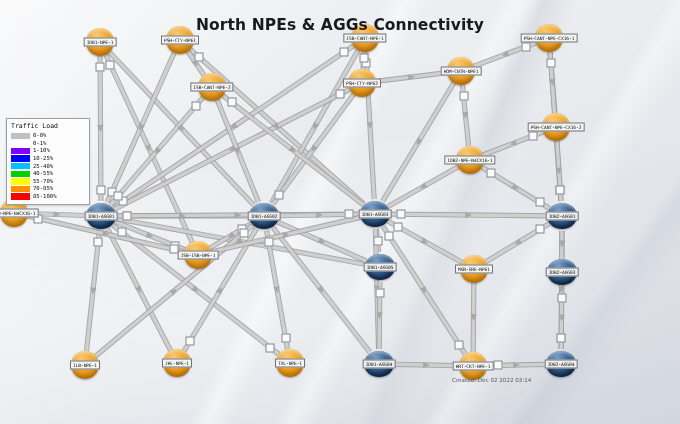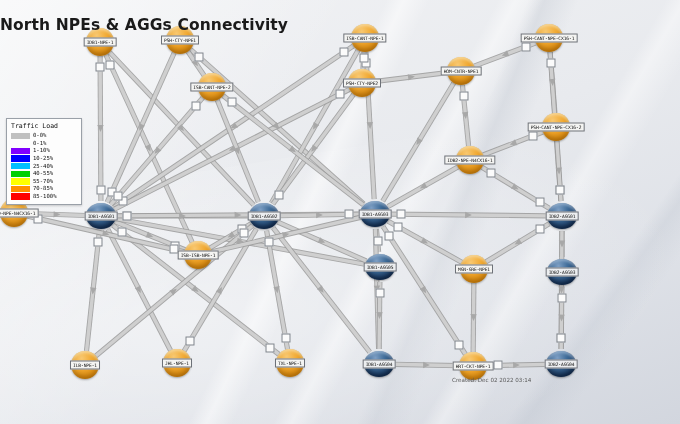"North NPEs & AGGs Connectivity" #title { text-align: left -> center }
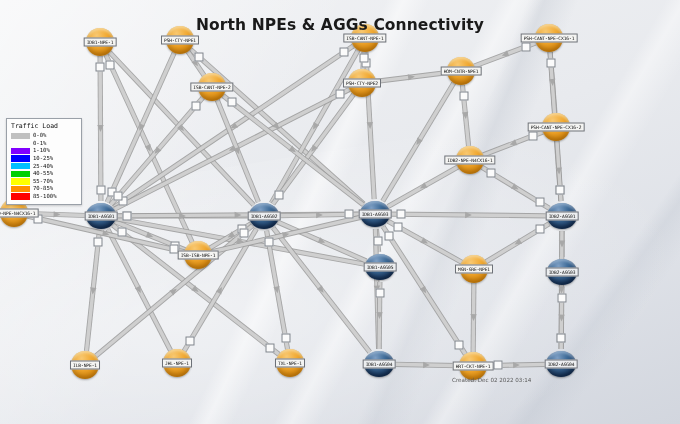"Traffic Load" #legend { padding: 3px 4px 4px 4px -> 3px 12px 4px 4px }
